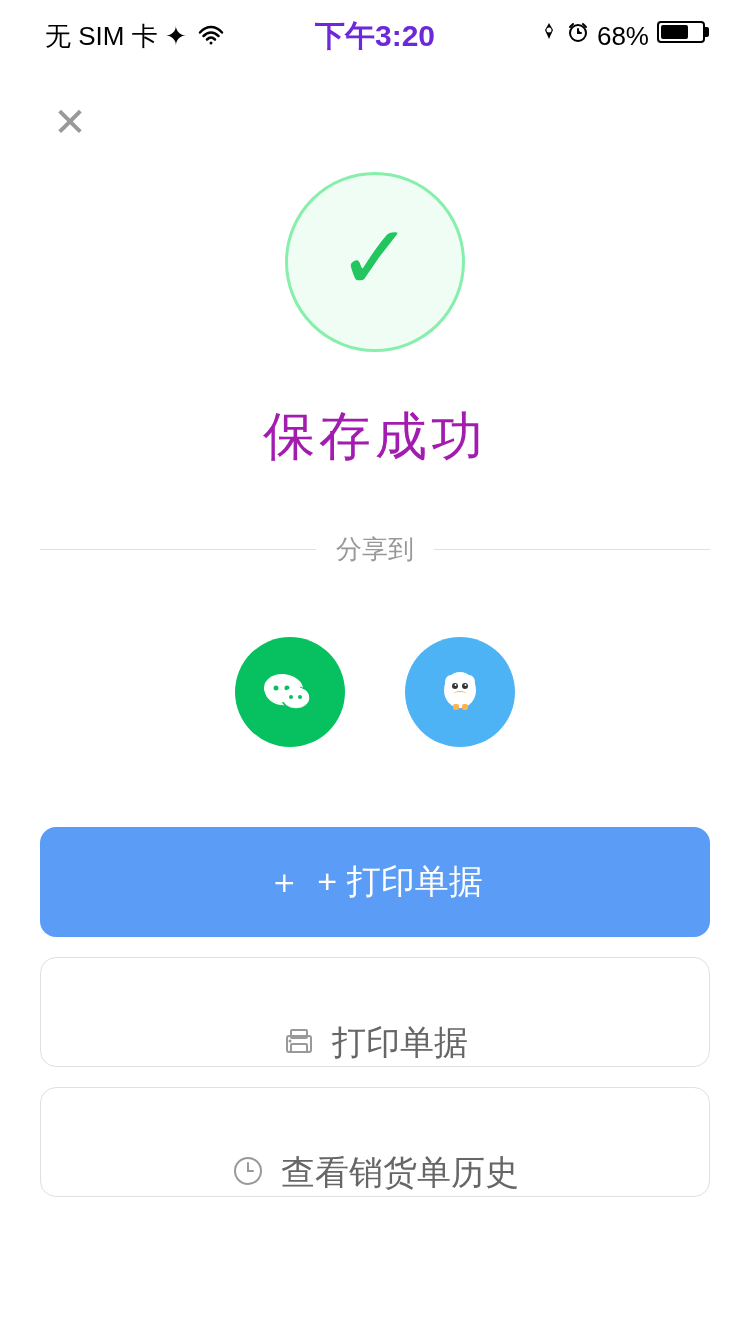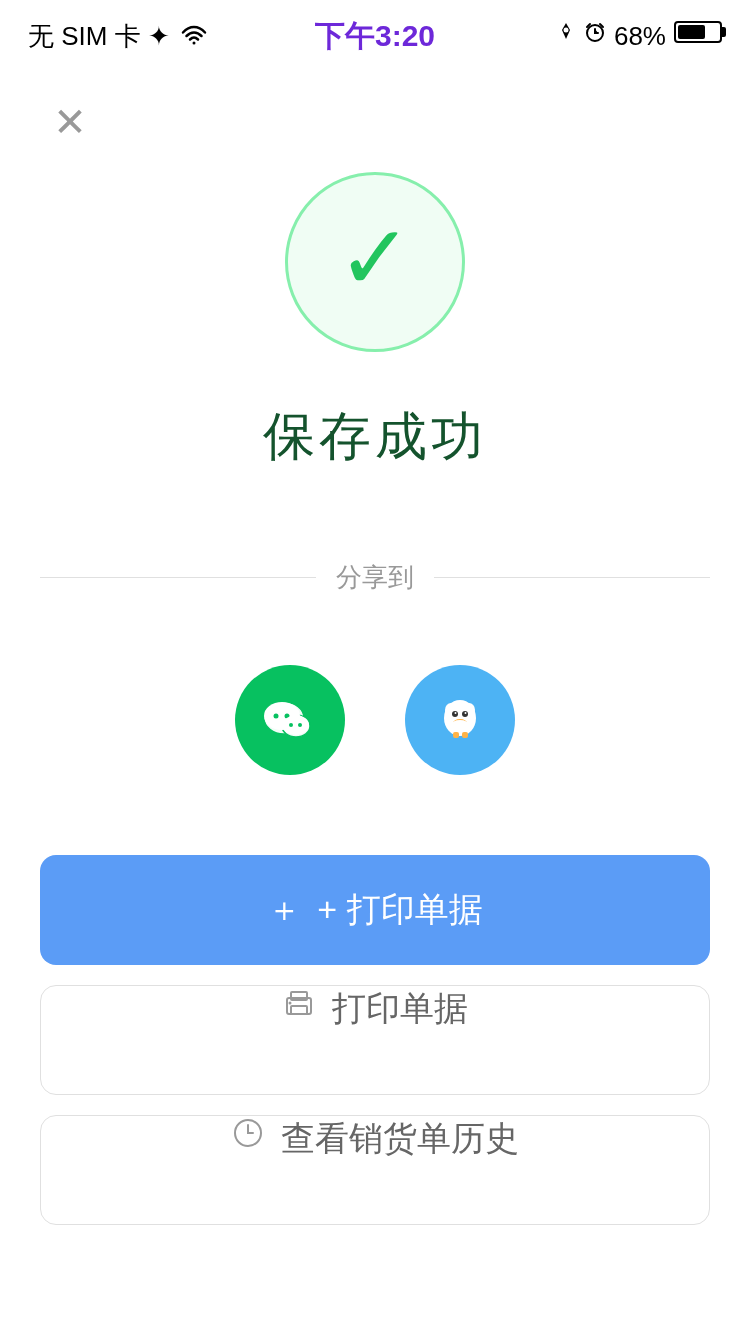"无 SIM 卡 ✦" .status-bar { padding: 0 28px -> 0 45px }
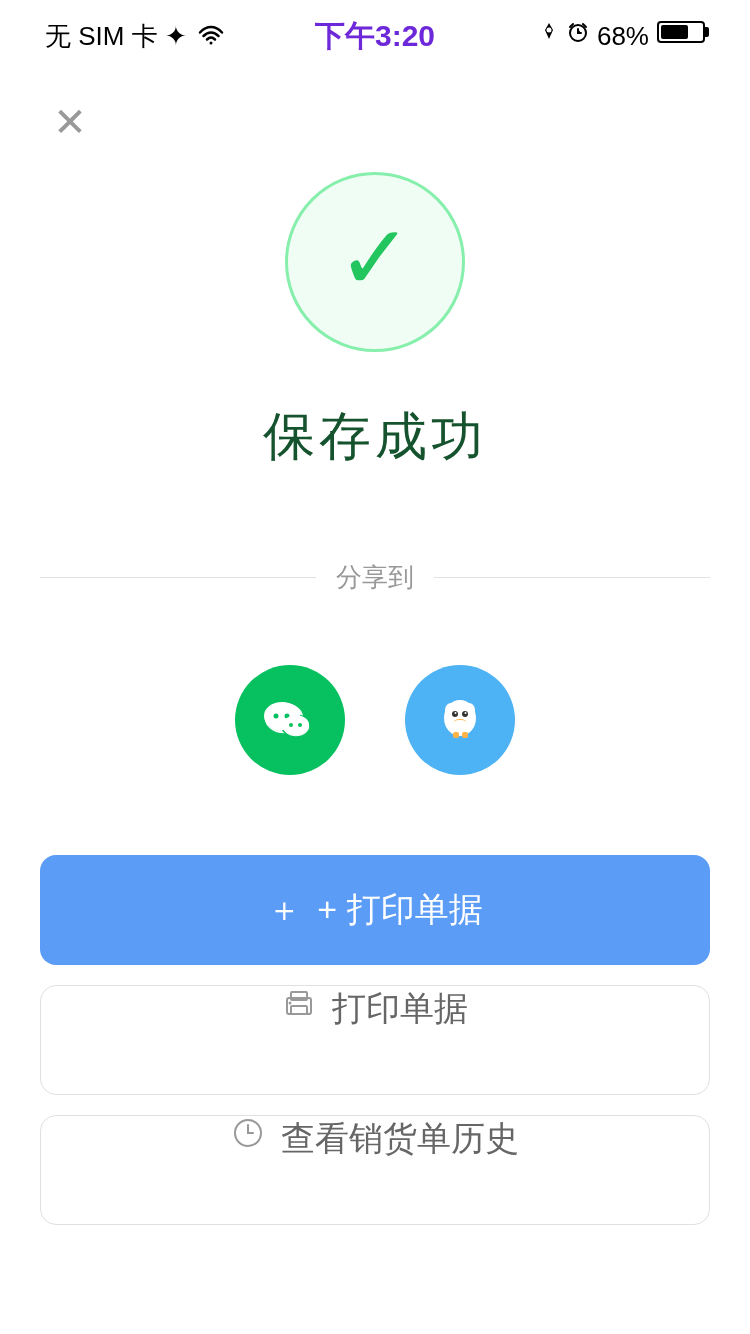"保存成功" .success-title { color: #14532d -> #a21caf; margin-bottom: 88px -> 60px }
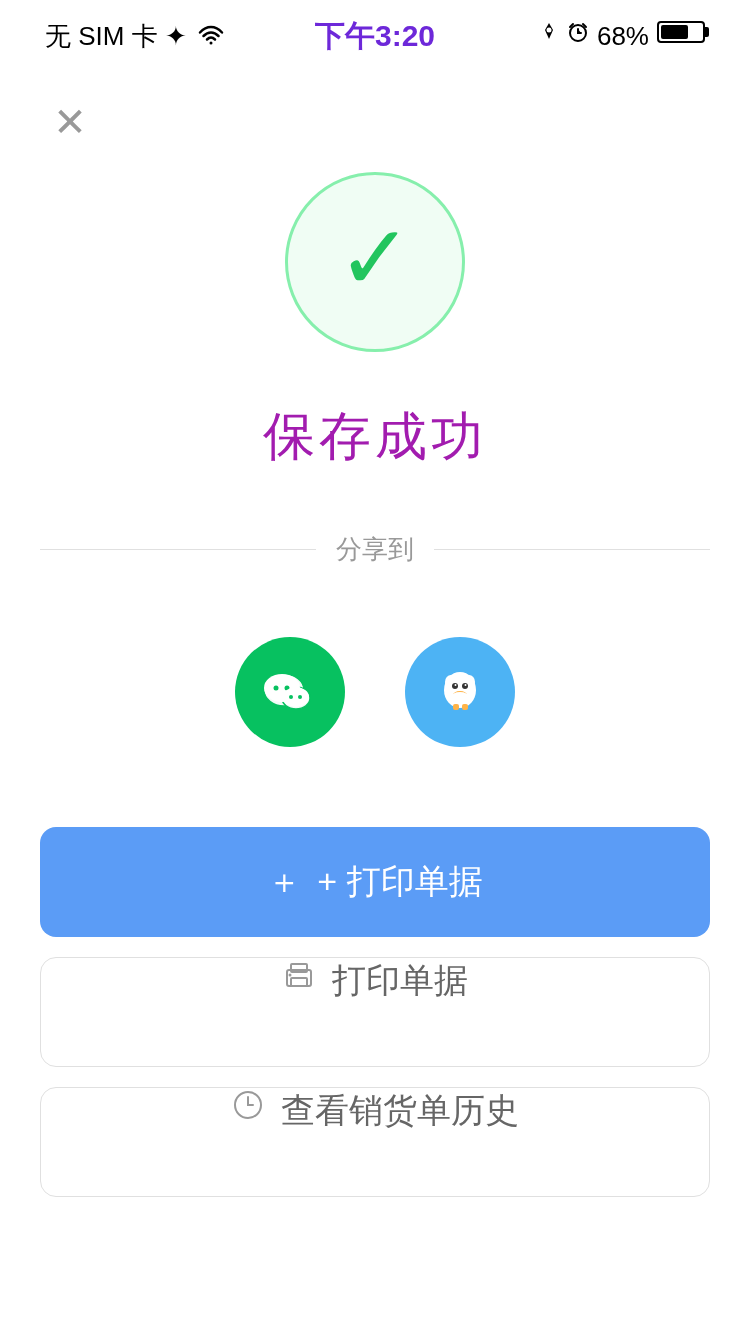"打印单据" .btn-secondary { align-items: flex-start -> flex-end }
